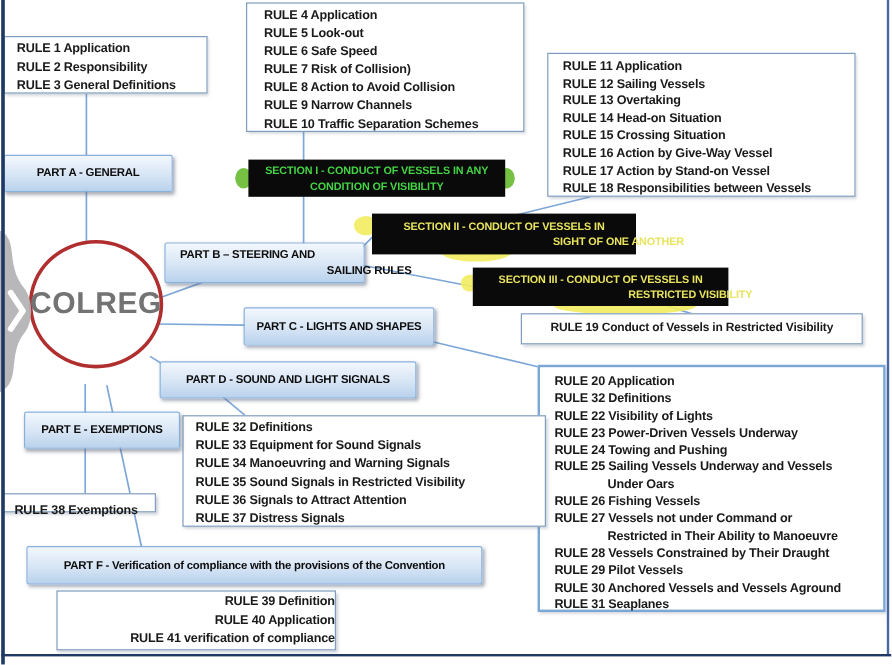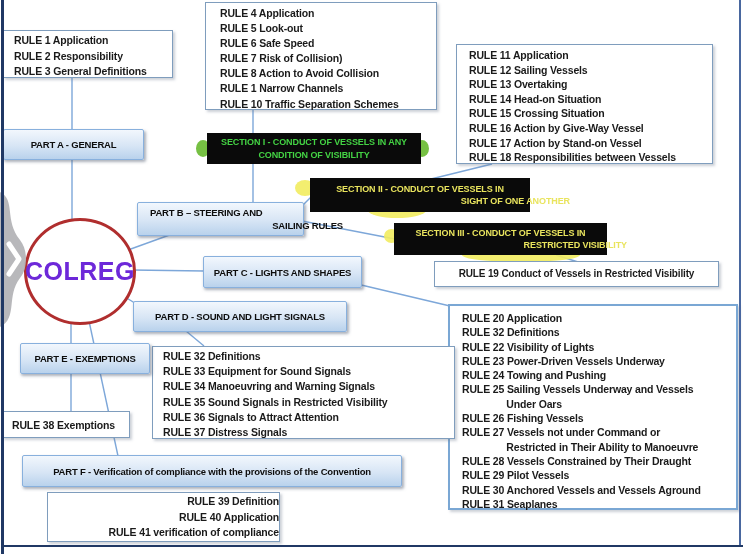"RULE 1 Narrow Channels" div.ln { text: 1 -> 9 }
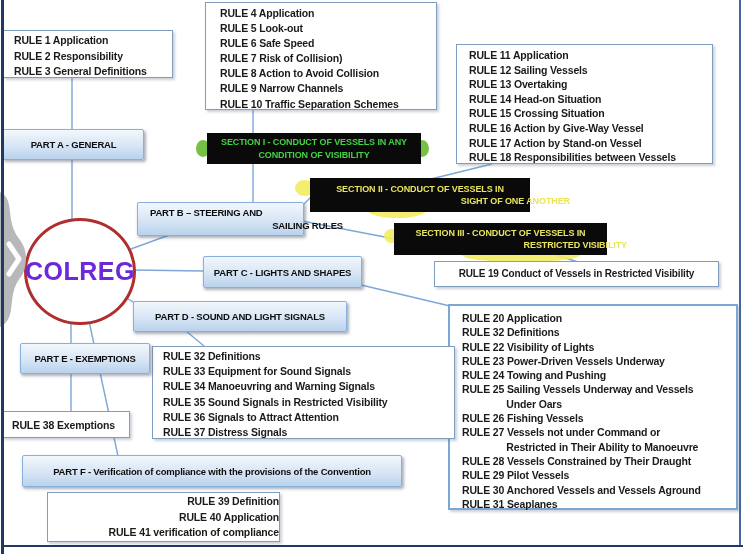"COLREG" #colreg { color: #6d28d9 -> #737373; top: 218px -> 200px }
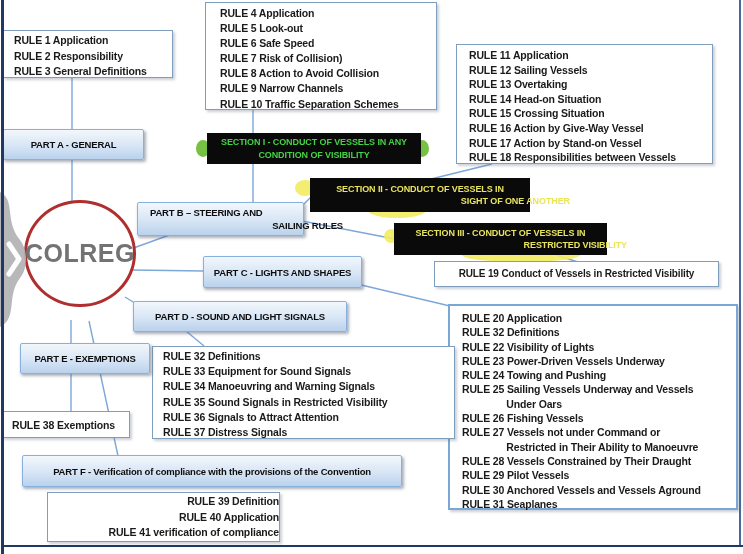"RULE 38 Exemptions" #r38 { height: 27px -> 16px }
